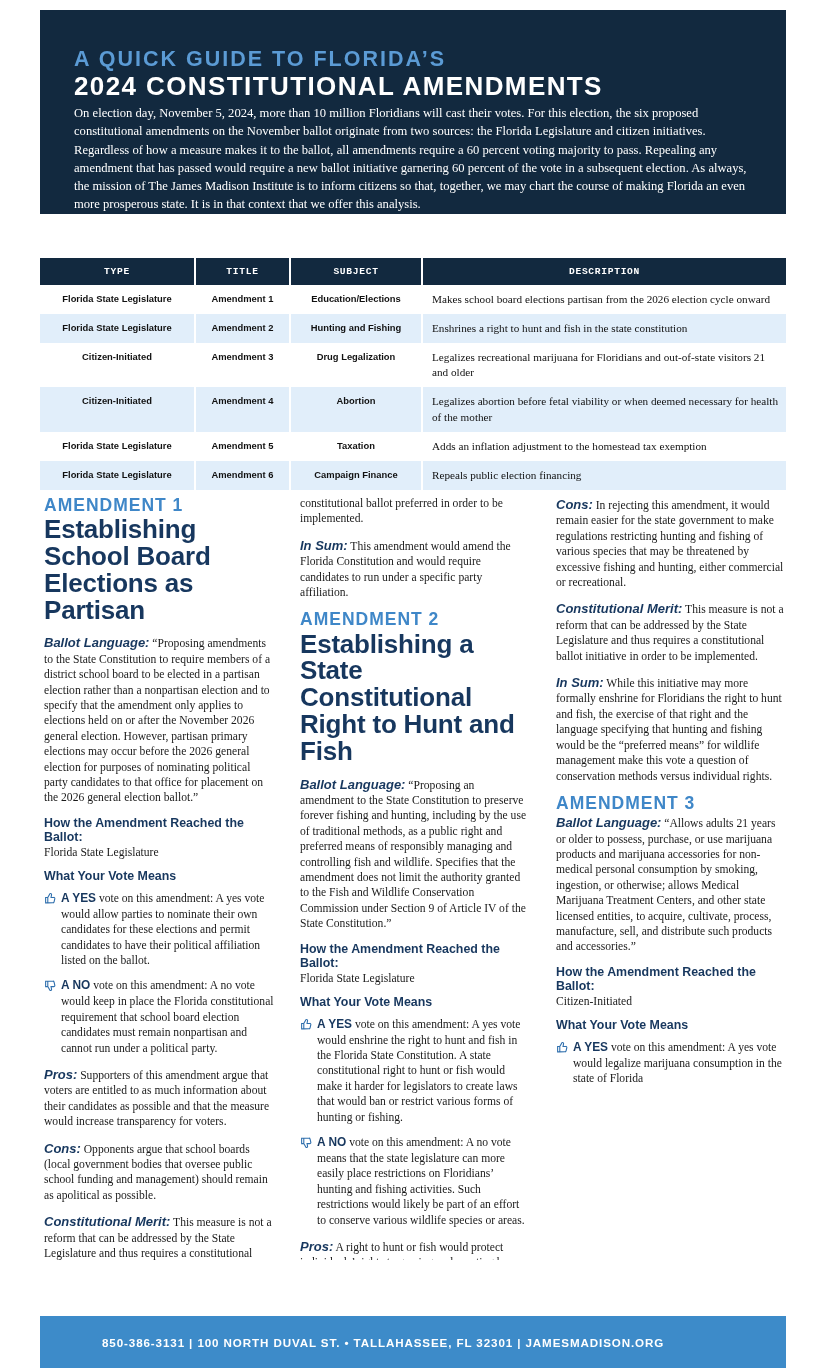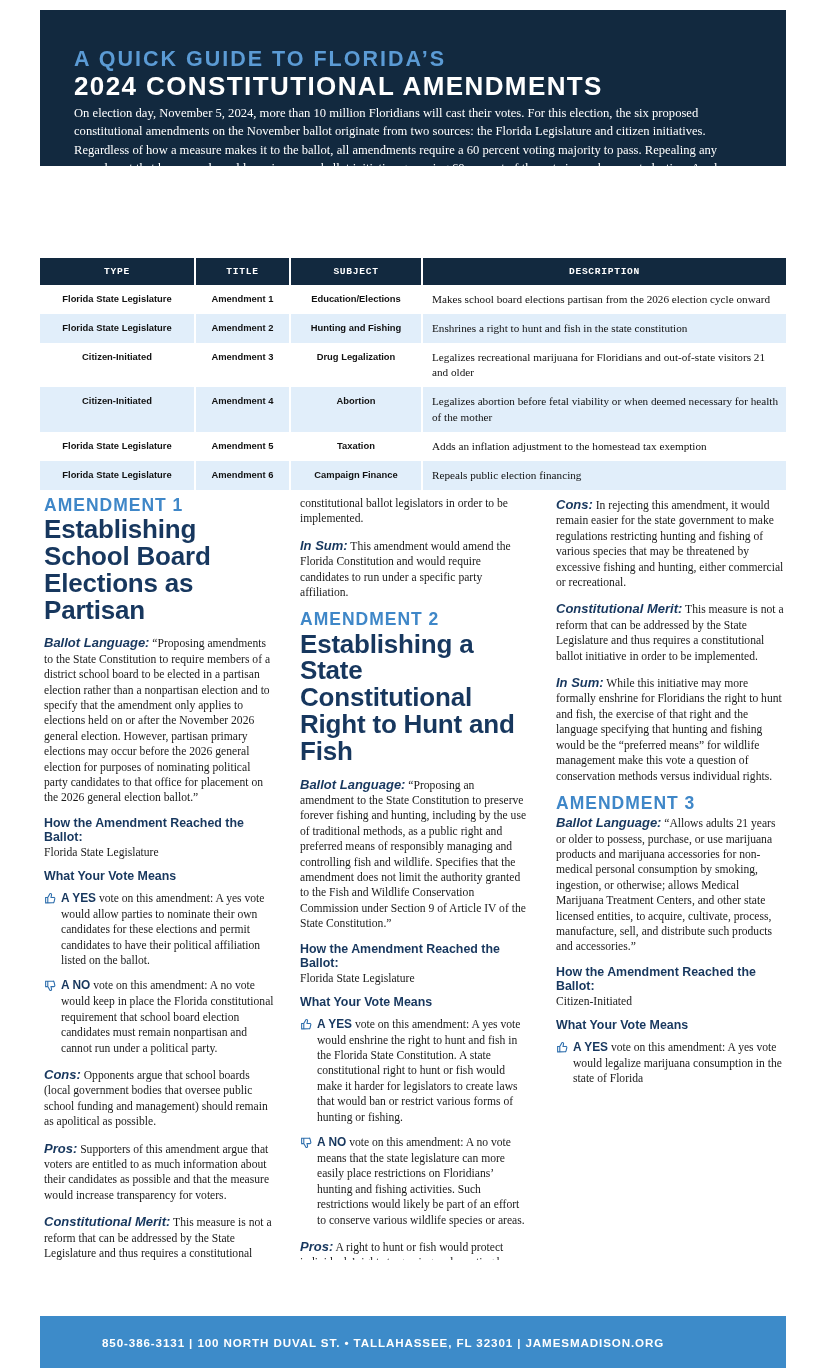"A QUICK GUIDE TO FLORIDA’S" .header { height: 156px -> 204px }
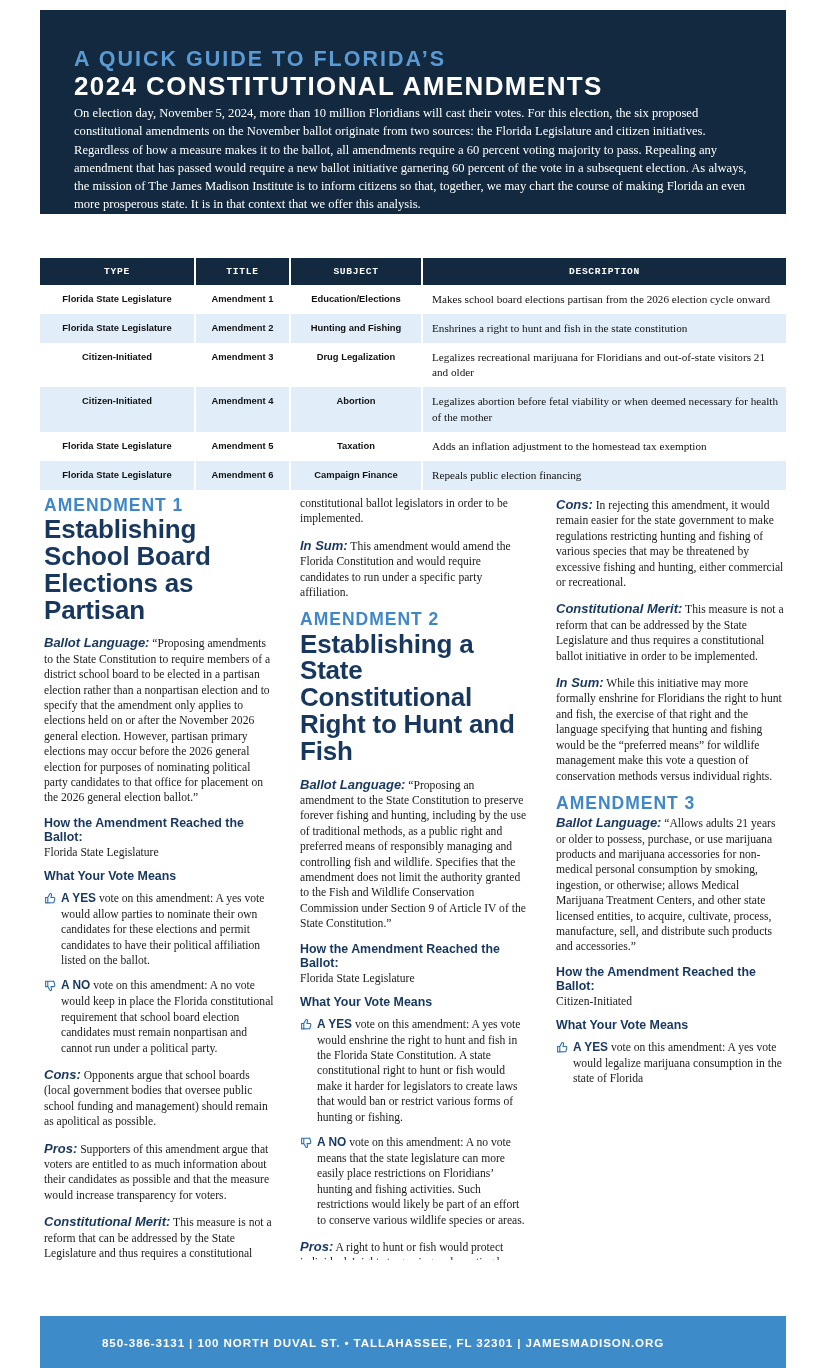"constitutional ballot legislators in" span { text: legislators -> preferred }
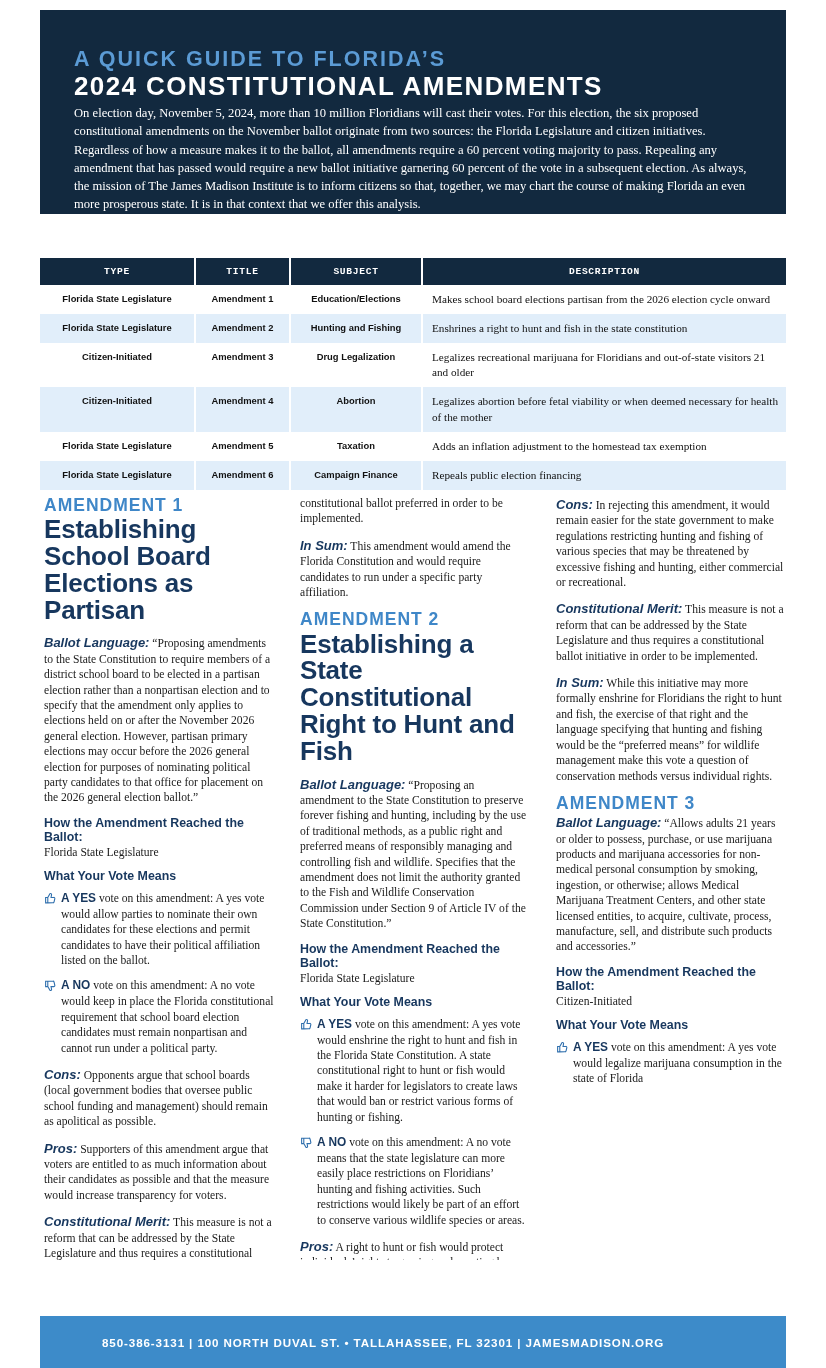"Cons: Opponents argue that school" p.p { order: before "Pros: Supporters of this amendment" -> after "Pros: Supporters of this amendment" }
